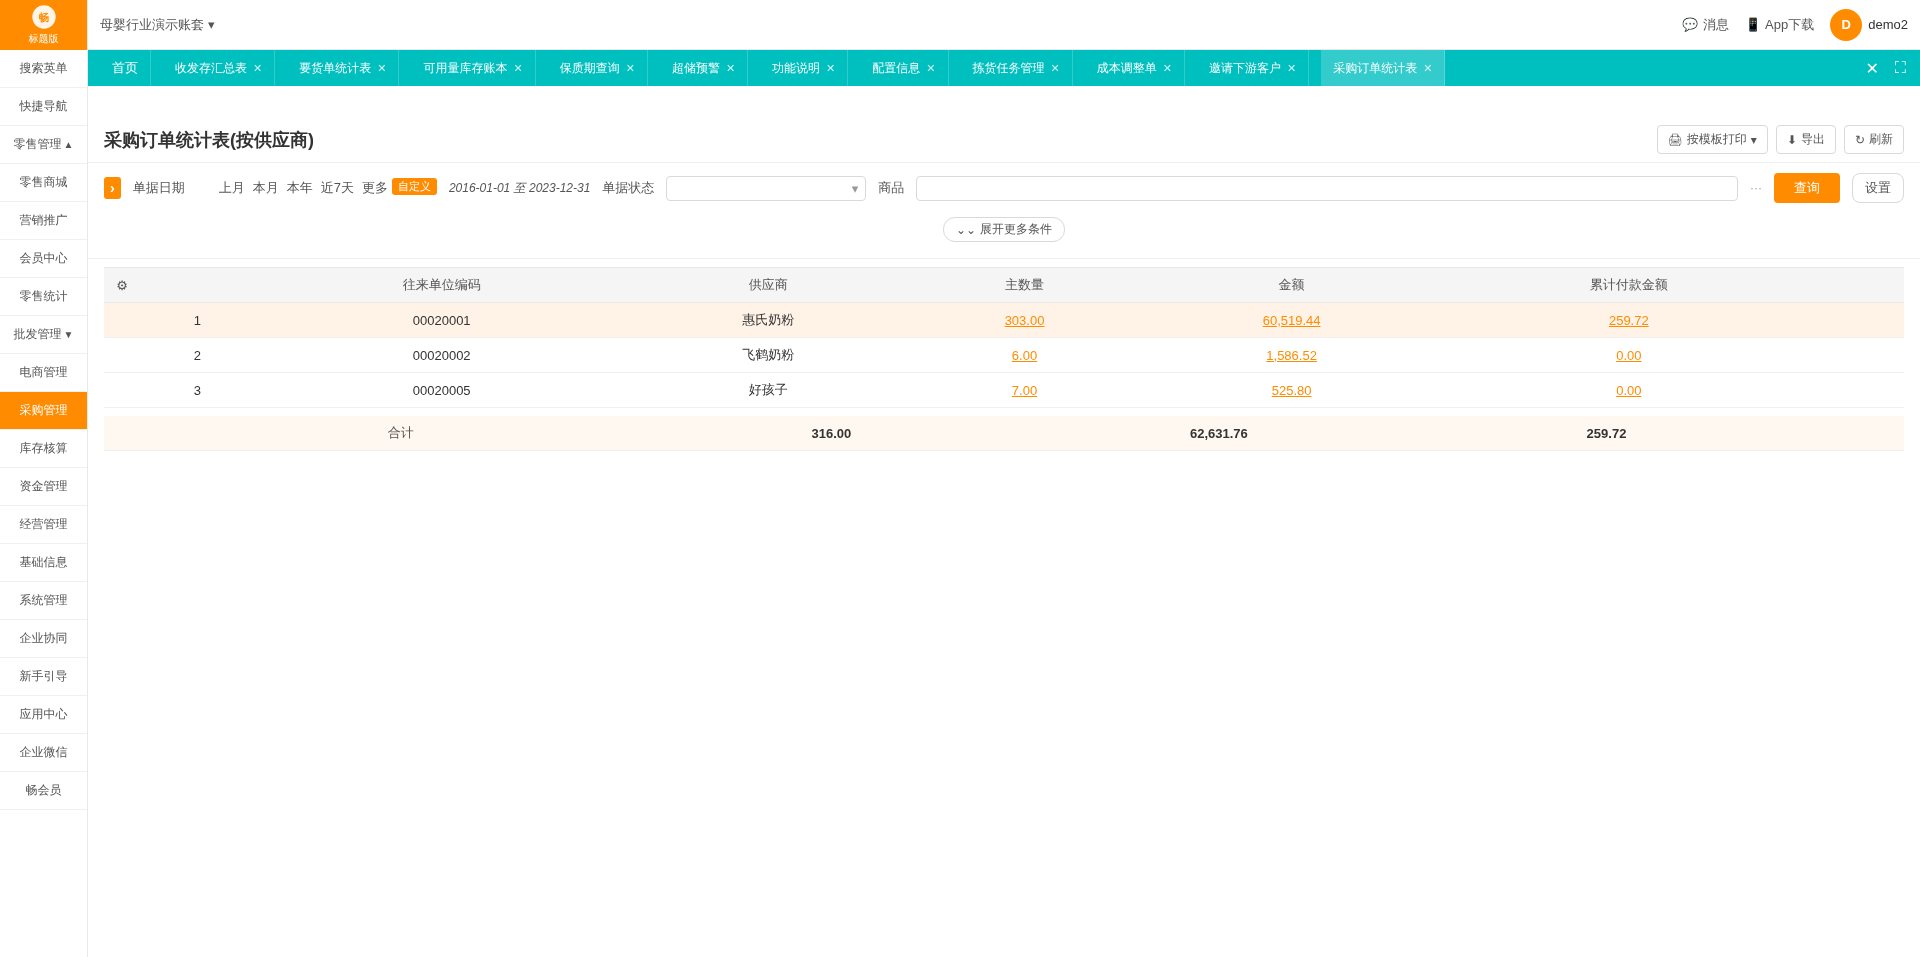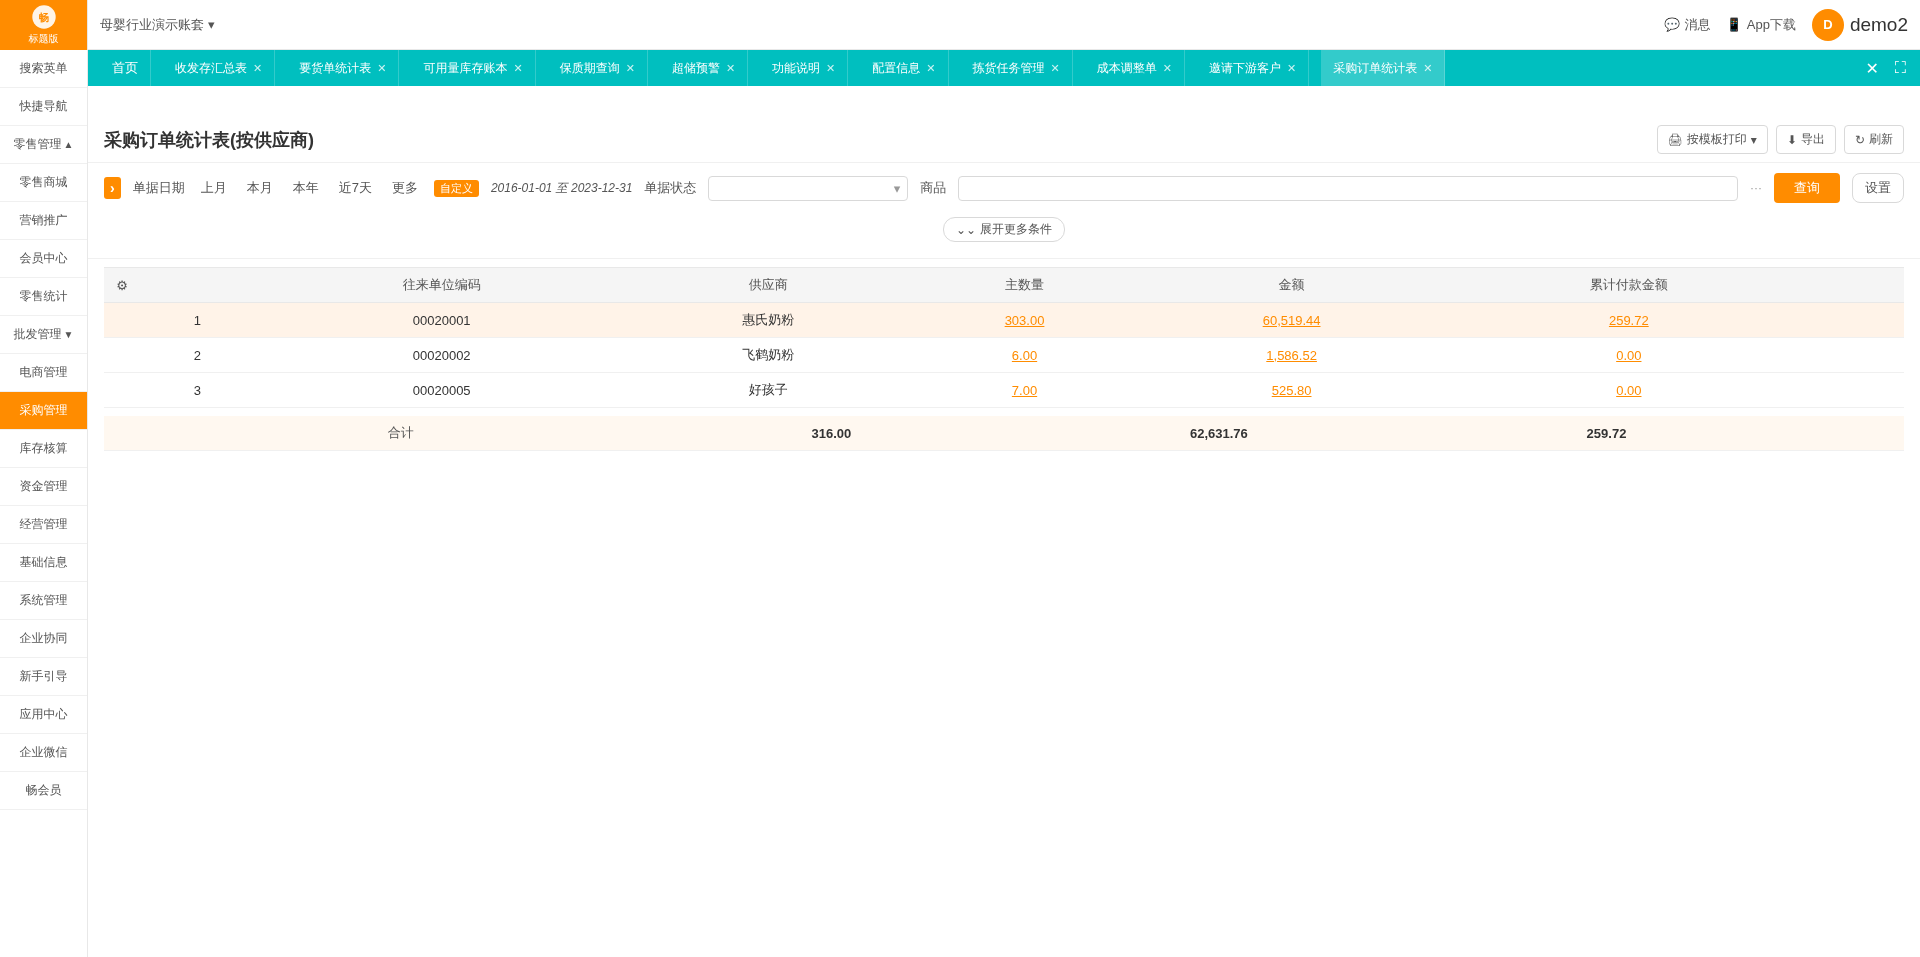"demo2" .user-name { font-size: 19px -> 13px }
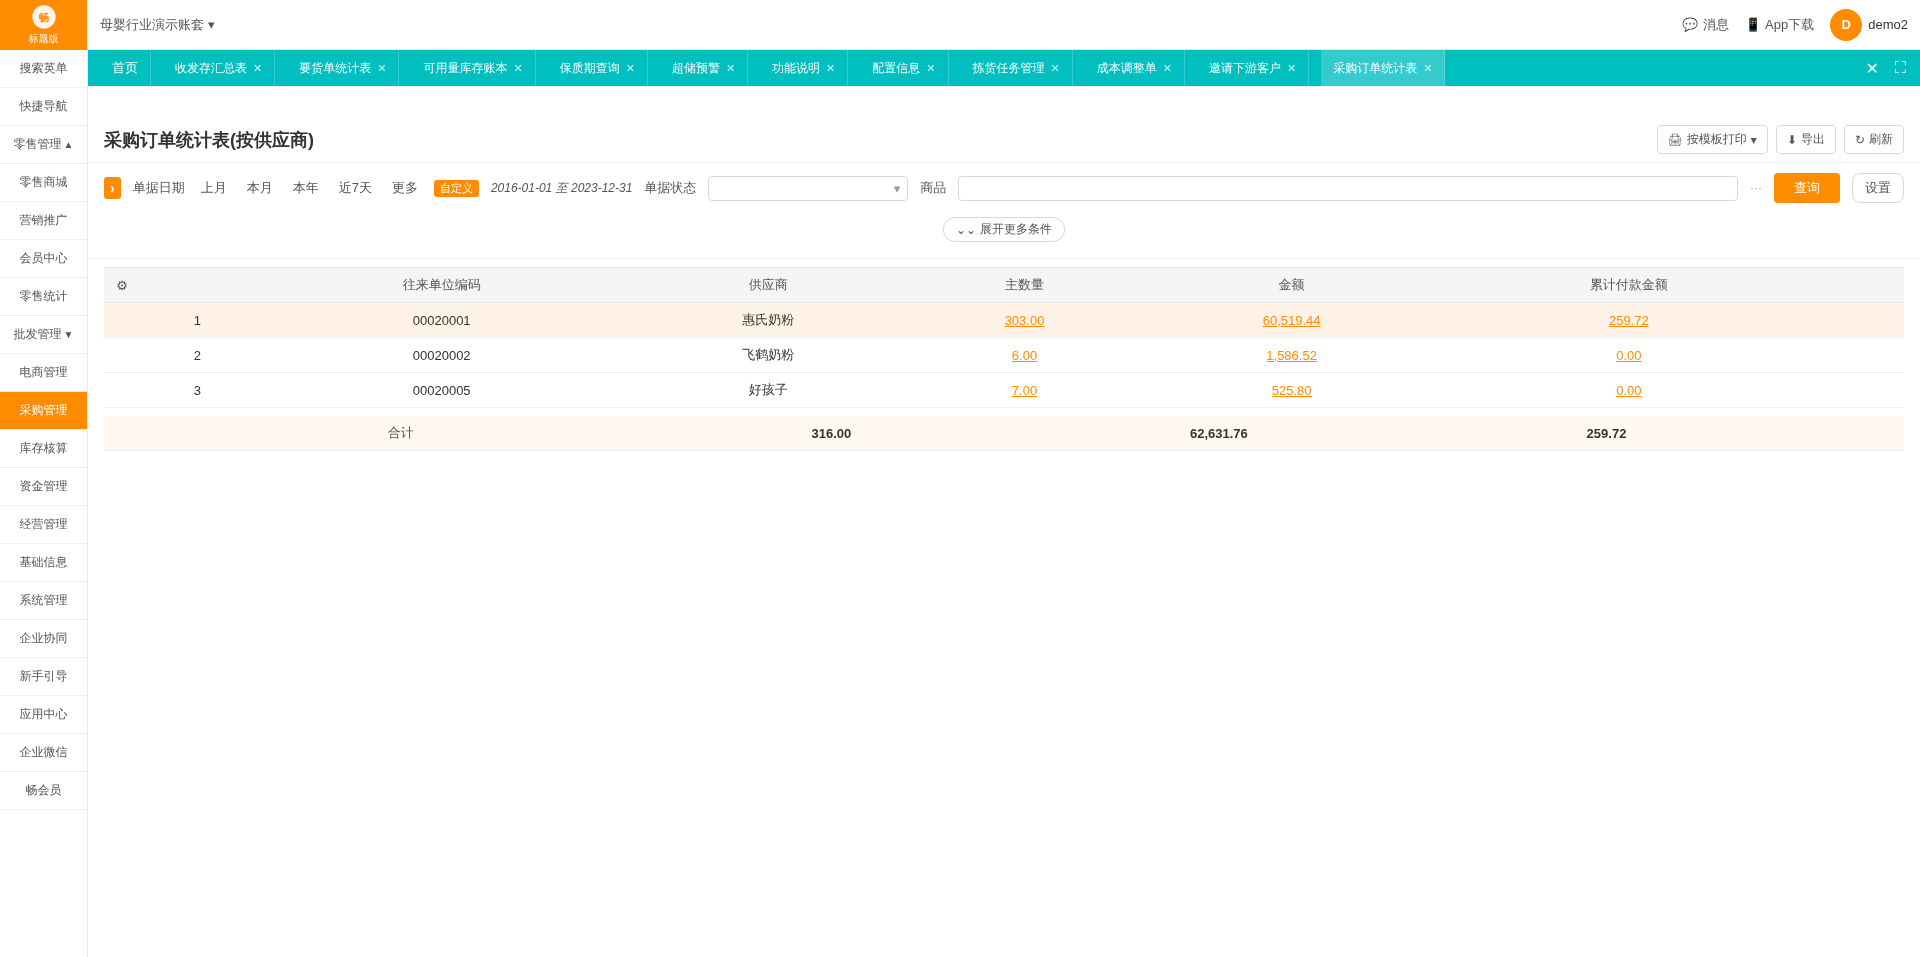"上月" .filter-date-shortcuts { align-items: center -> flex-start; gap: 12px -> 0; margin-left: none -> 18px }
